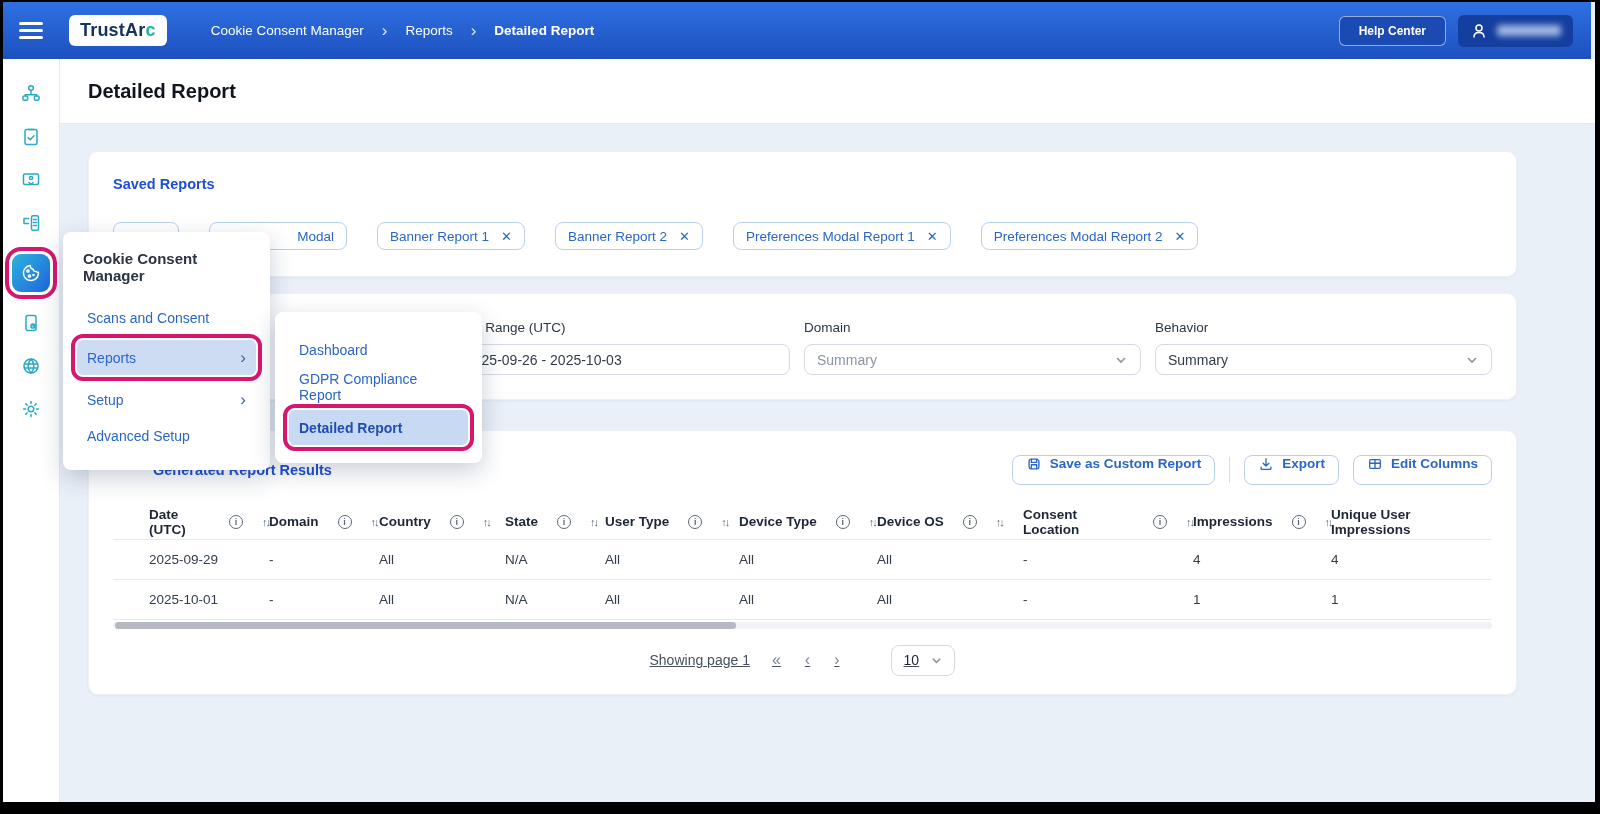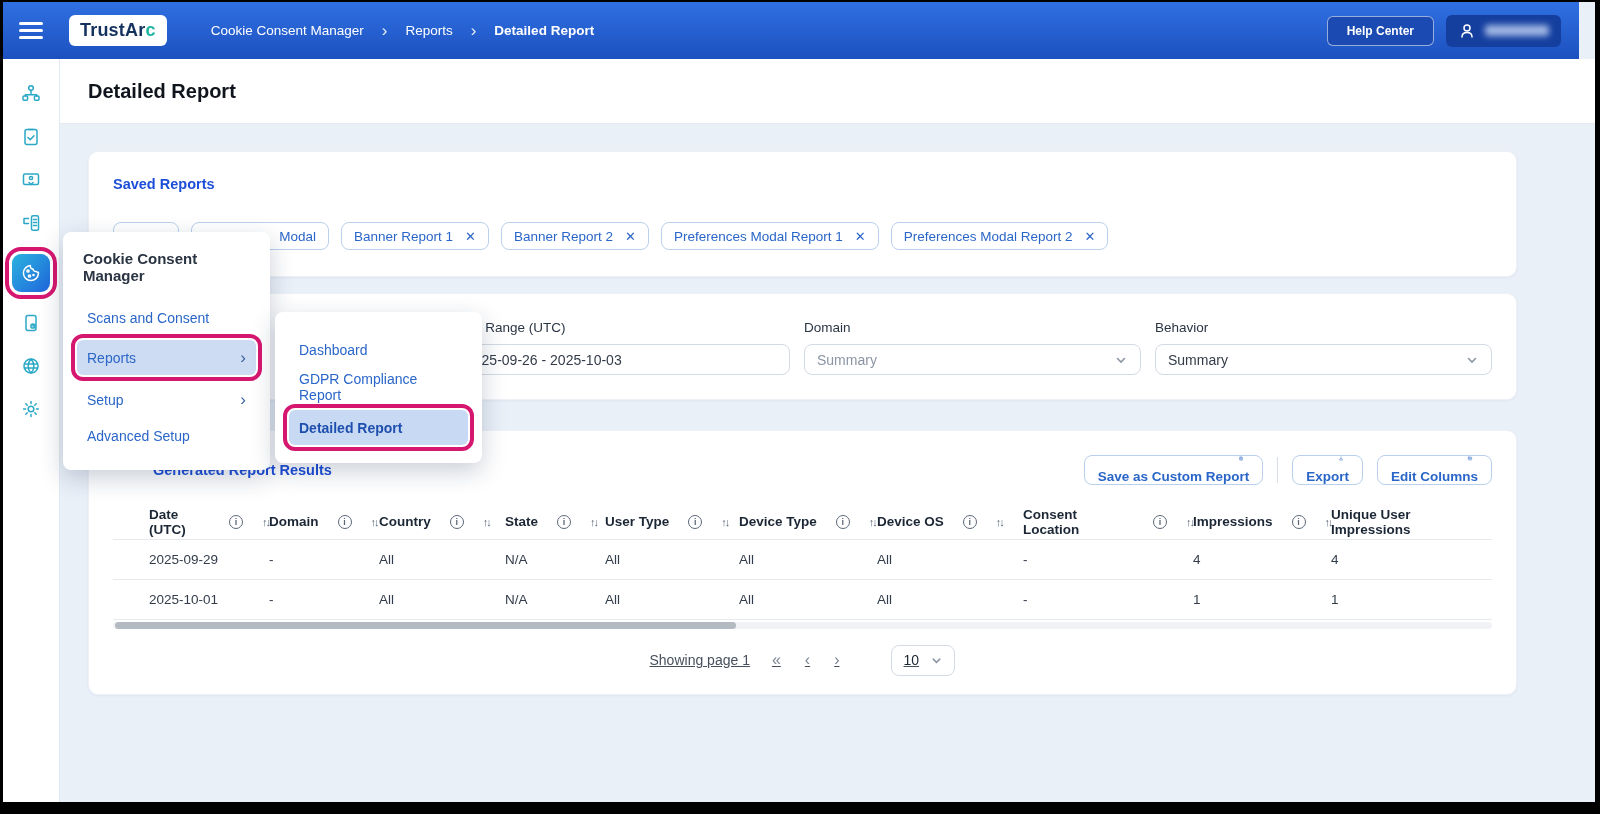"TrustArc" .header { right: 16px -> 4px }
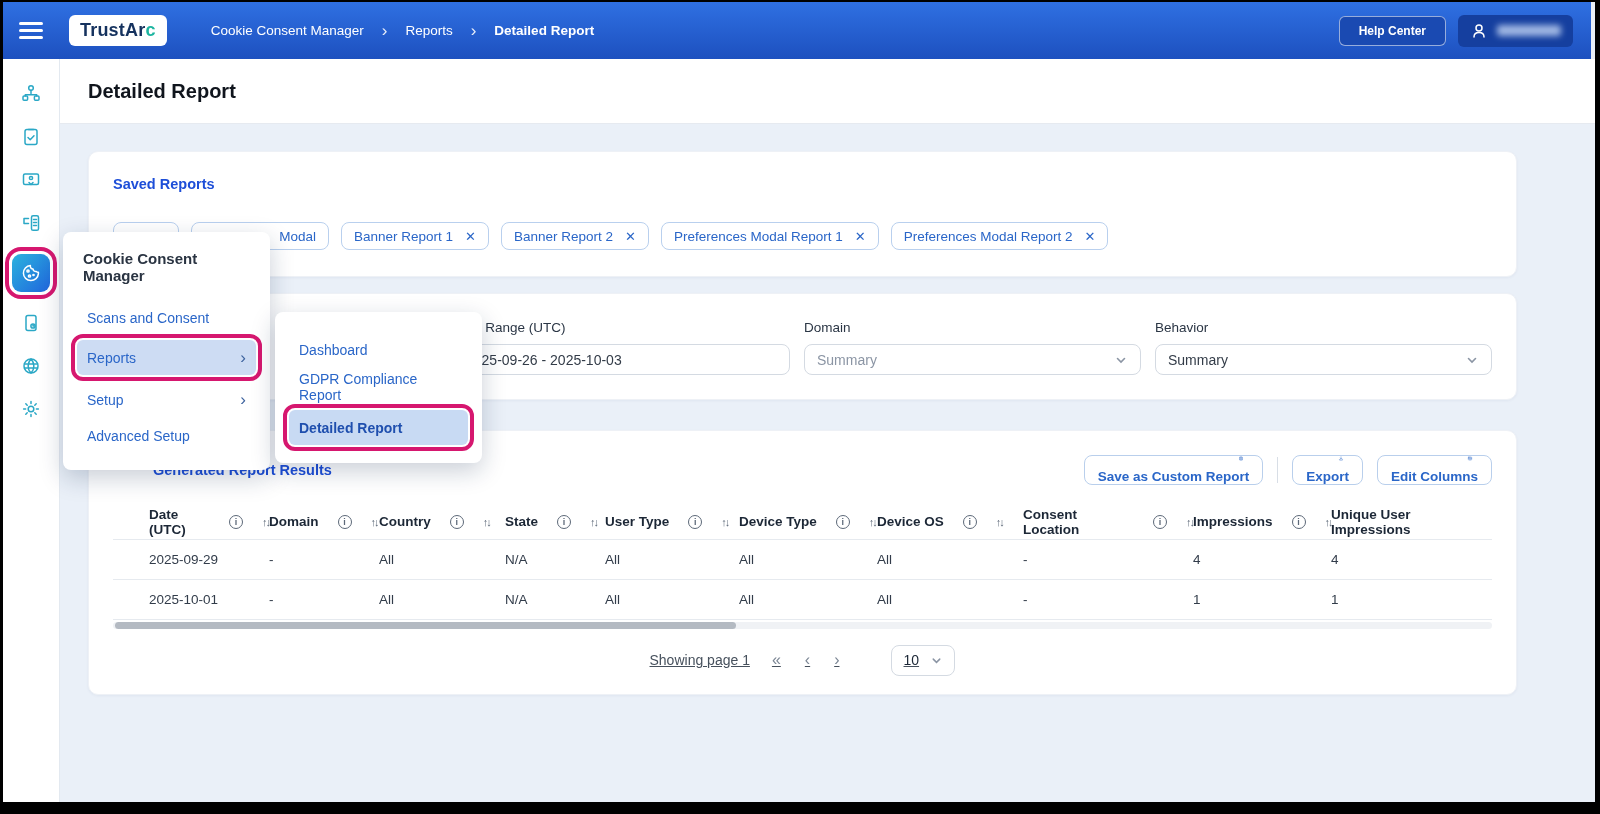"Modal" .chips { gap: 12px -> 30px }
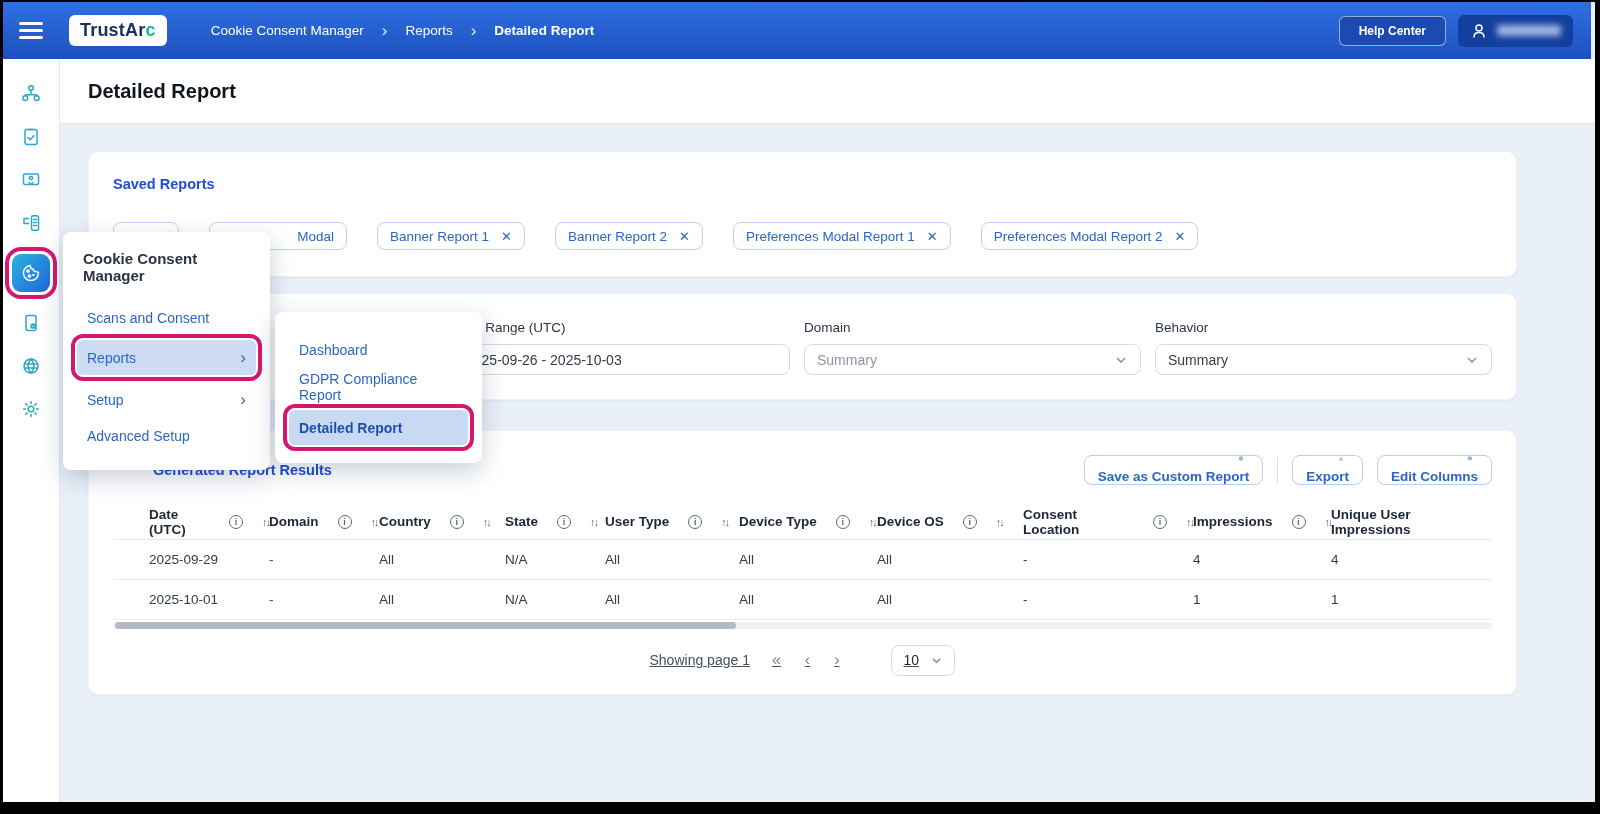"Save as Custom Report" .obtn { align-items: flex-end -> flex-start; flex-direction: column -> none }
